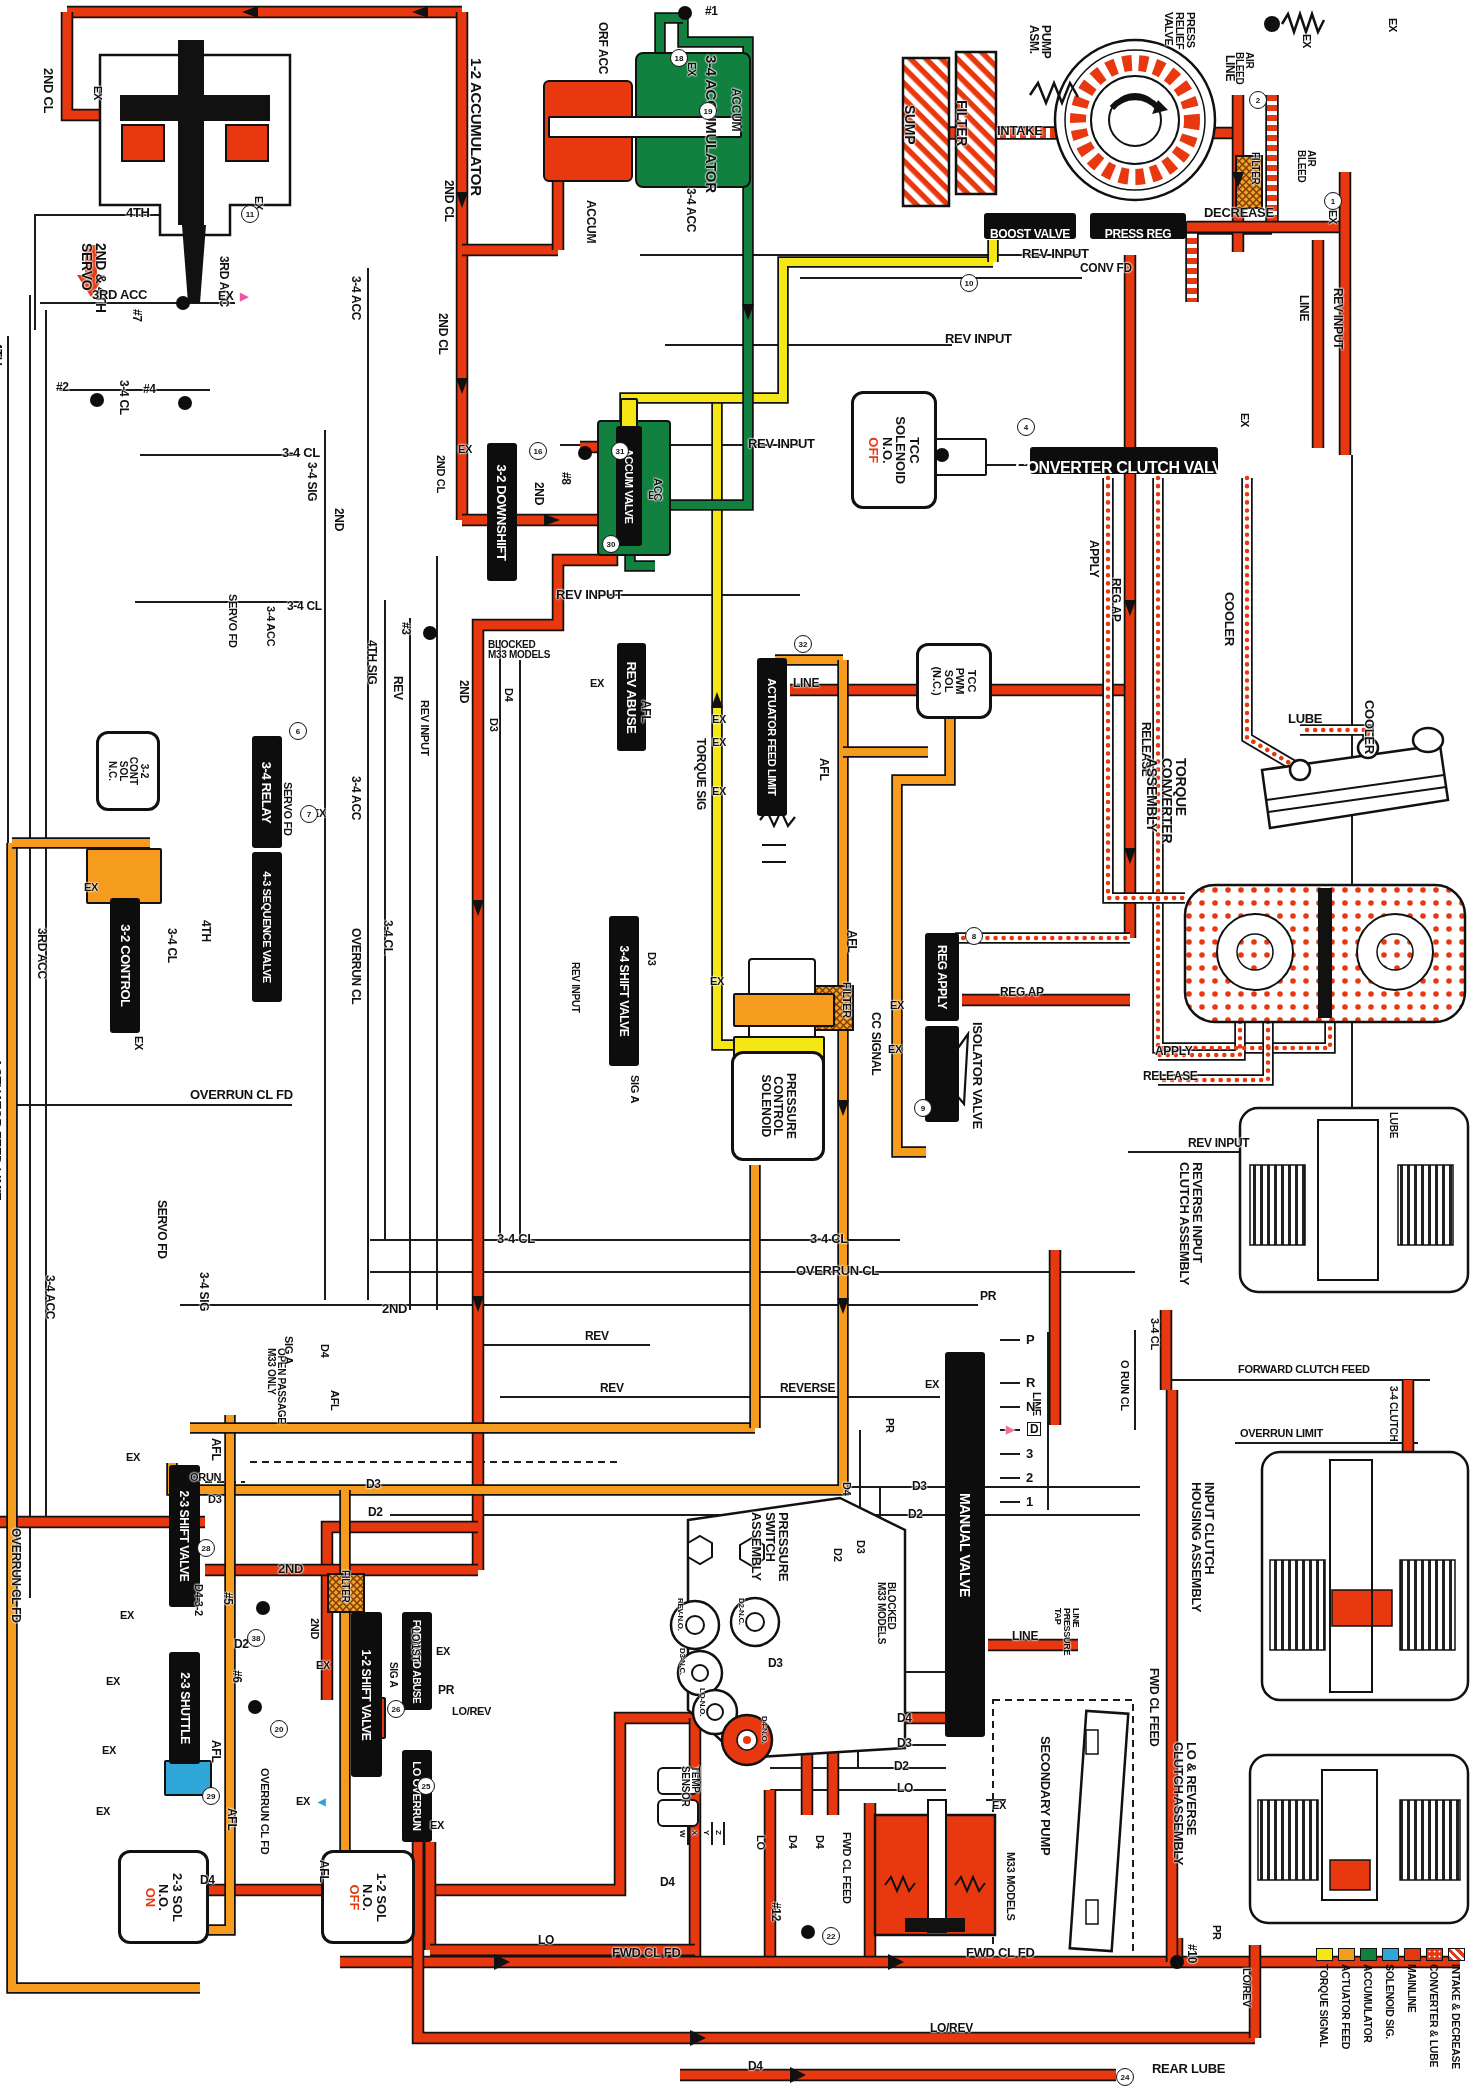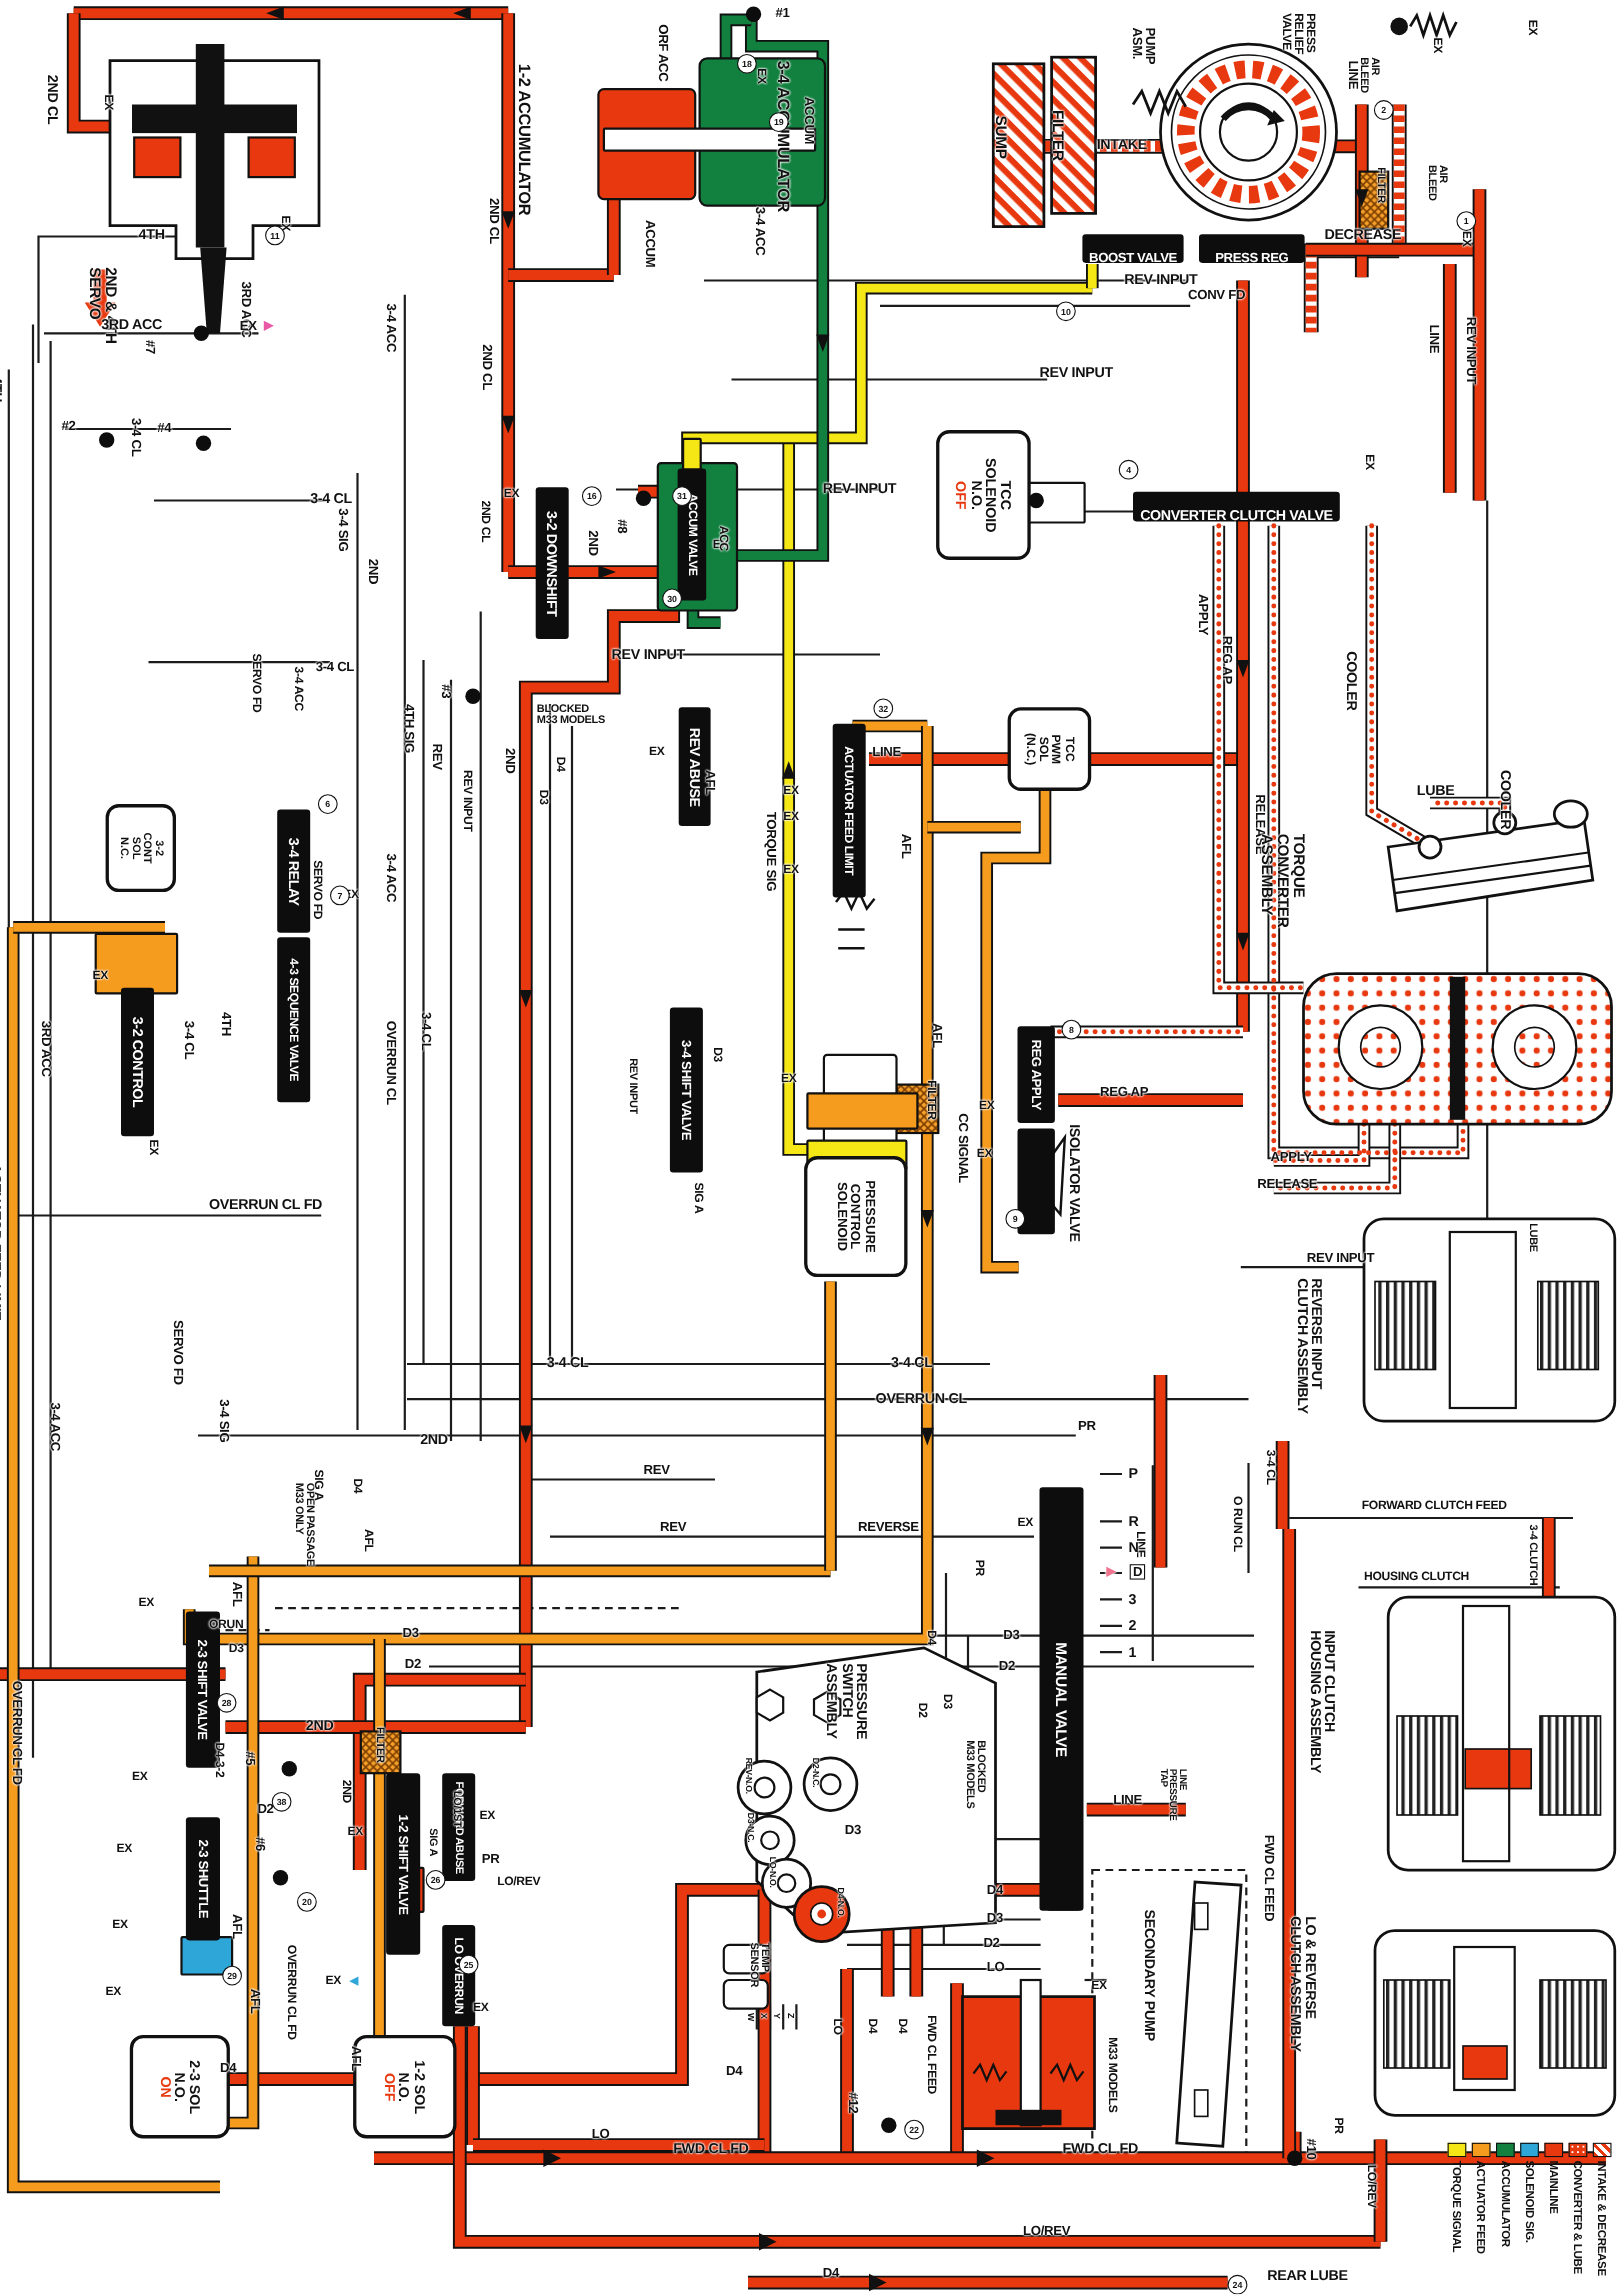"CONVERTER CLUTCH VALVE" span { font-size: 13px -> 16px }
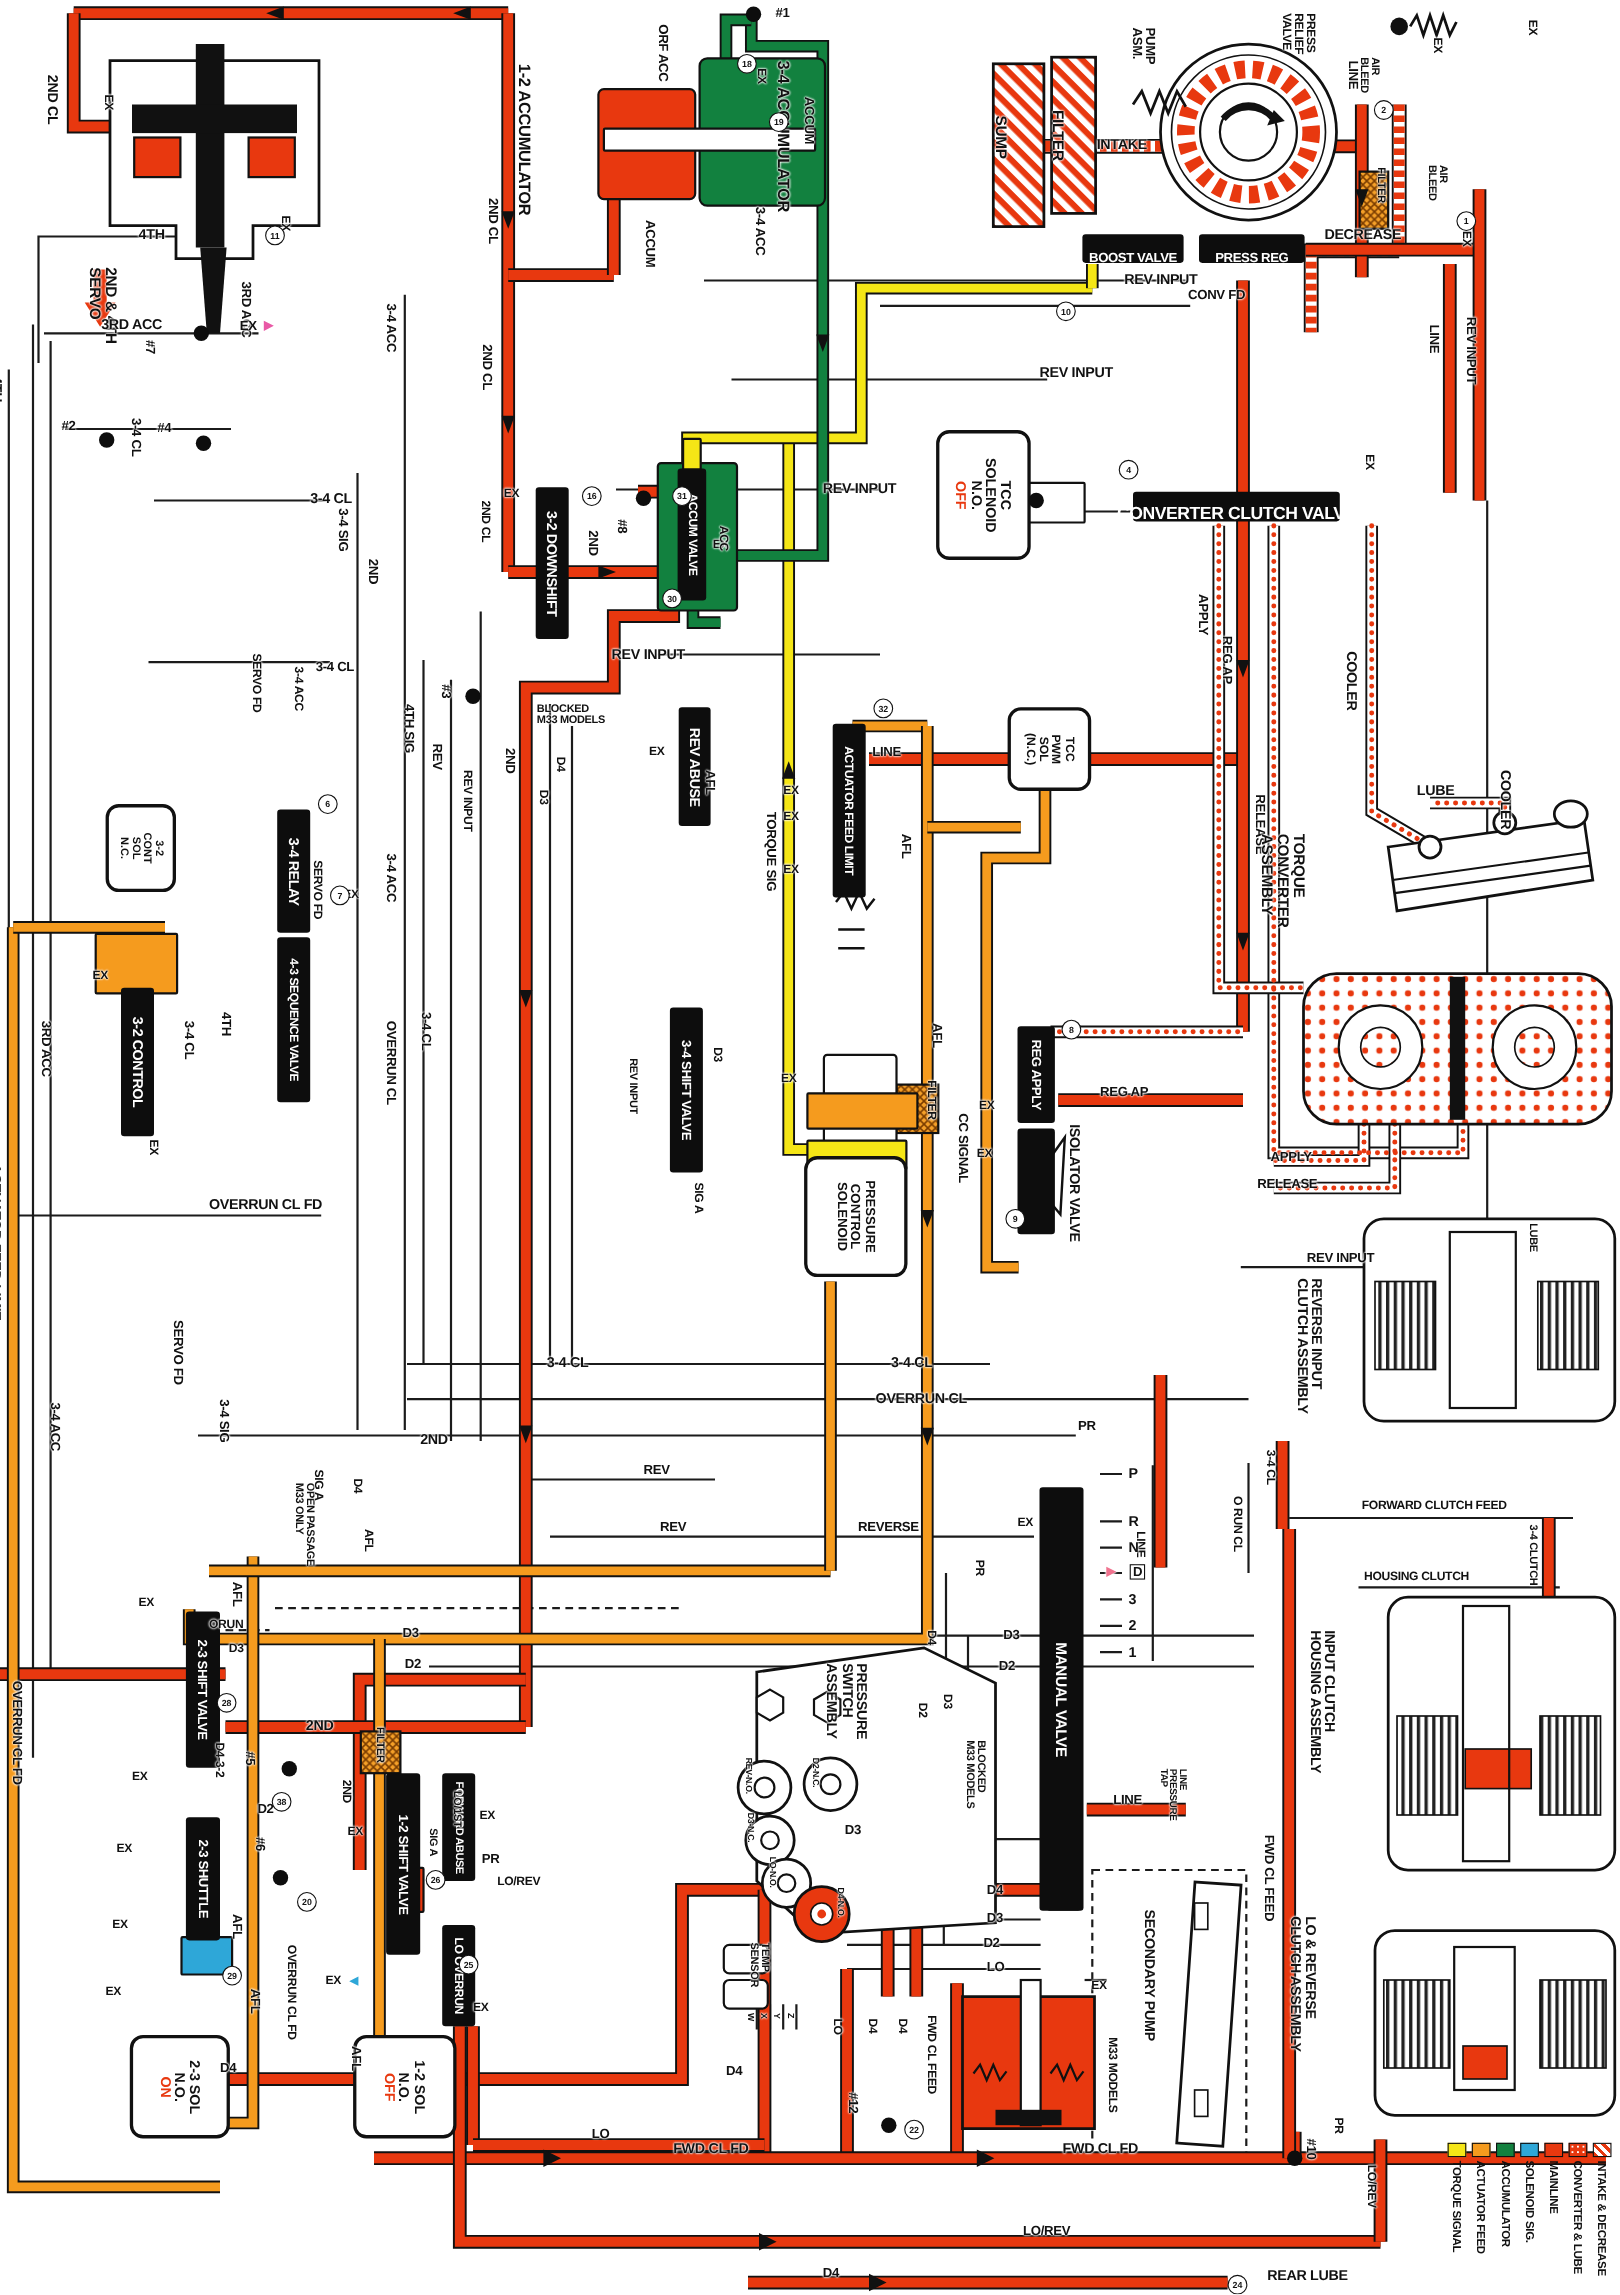"HOUSING CLUTCH" div.lbl { text: HOUSING CLUTCH -> OVERRUN LIMIT }
